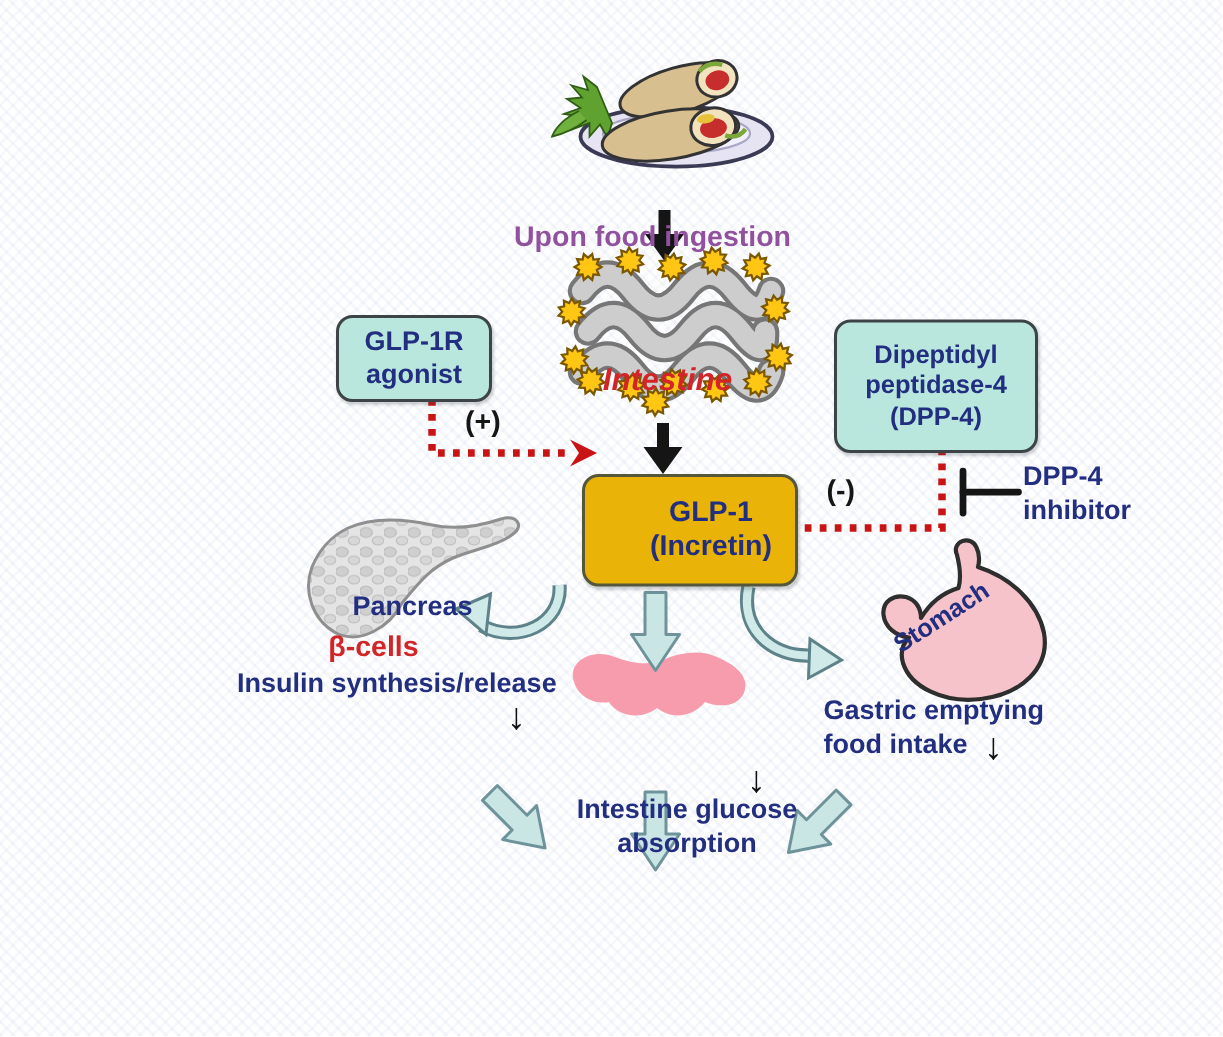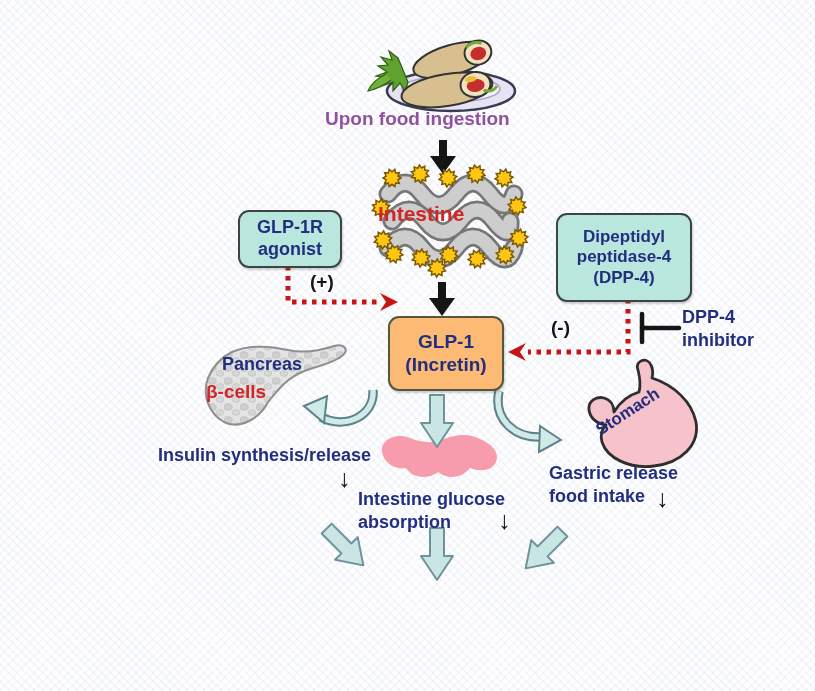"Upon food ingestion" .center { margin-top: none -> 40px; text-align: left -> center }
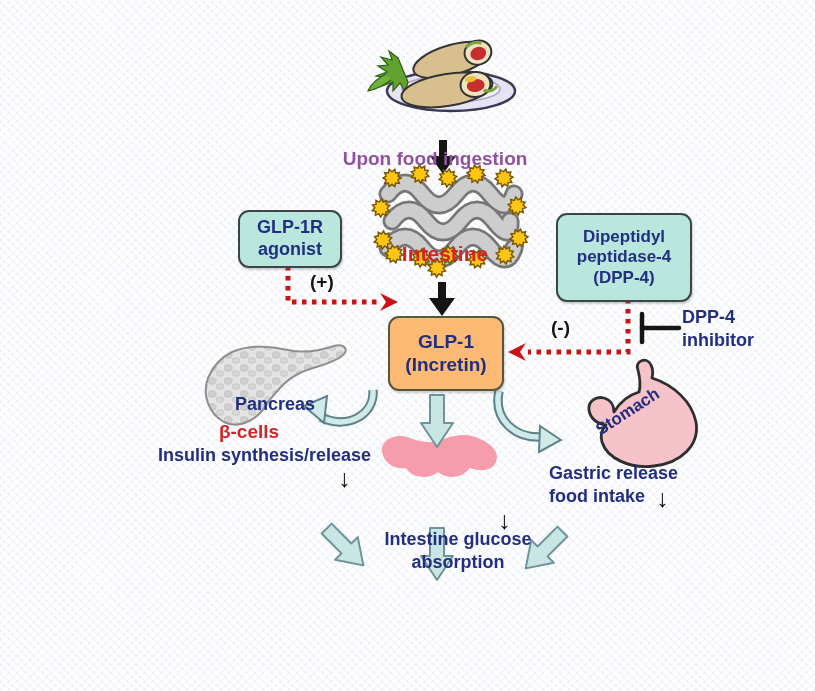"GLP-1R" div.box { left: 238px -> 224px }
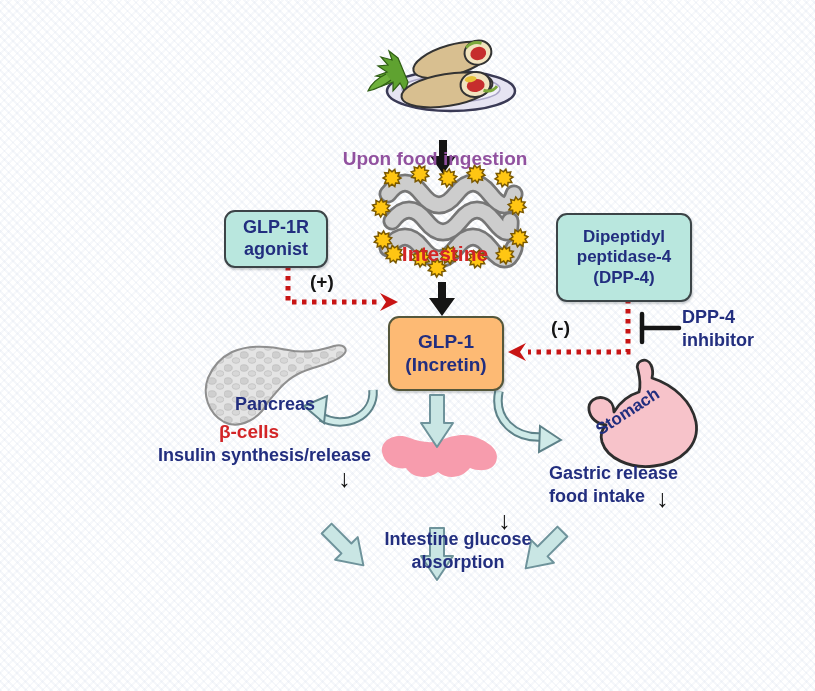"Intestine" div.lbl { font-style: none -> italic }
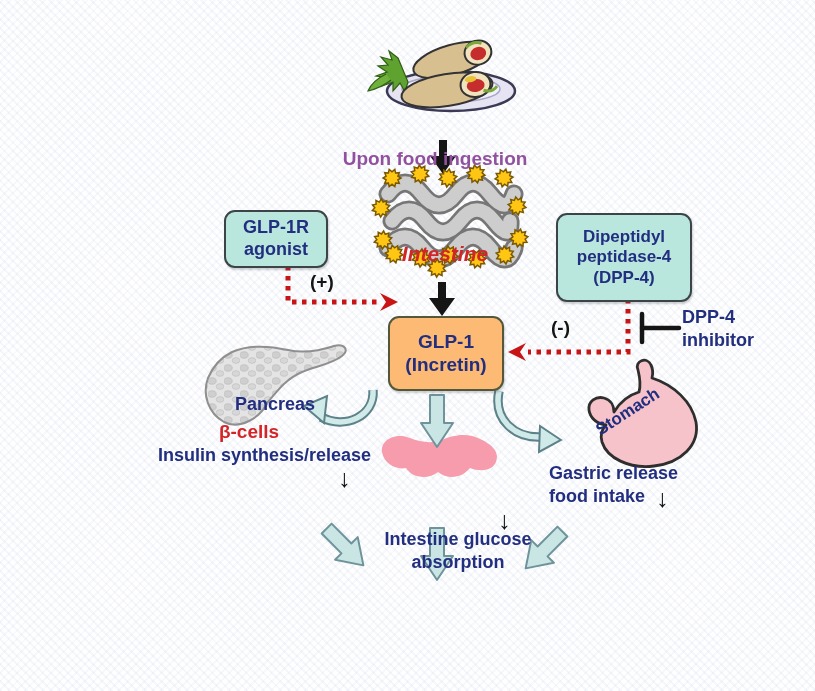"GLP-1" .olive { background: #fdba74 -> #eab308; padding-left: none -> 28px }
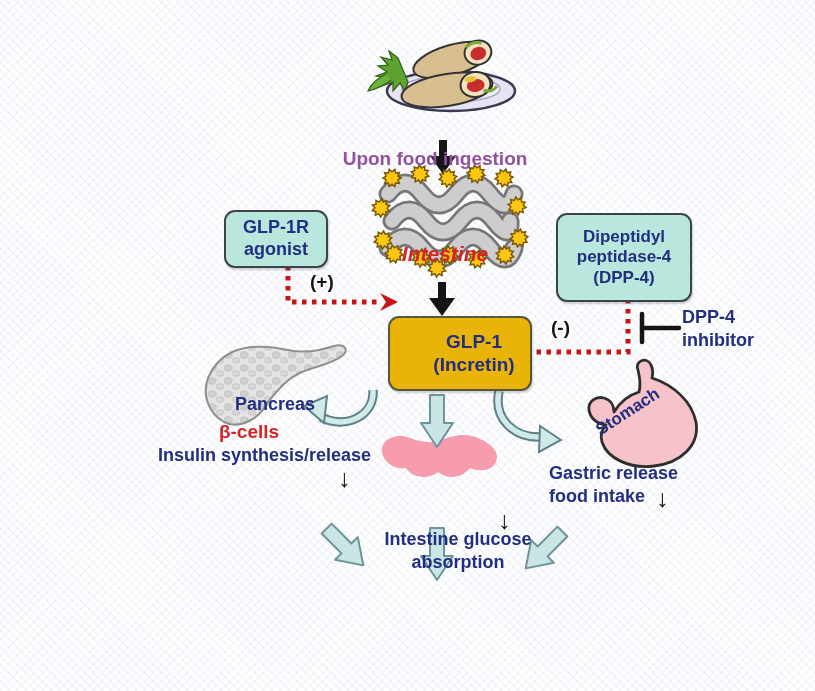"Gastric release" div.lbl { text: release -> emptying }
